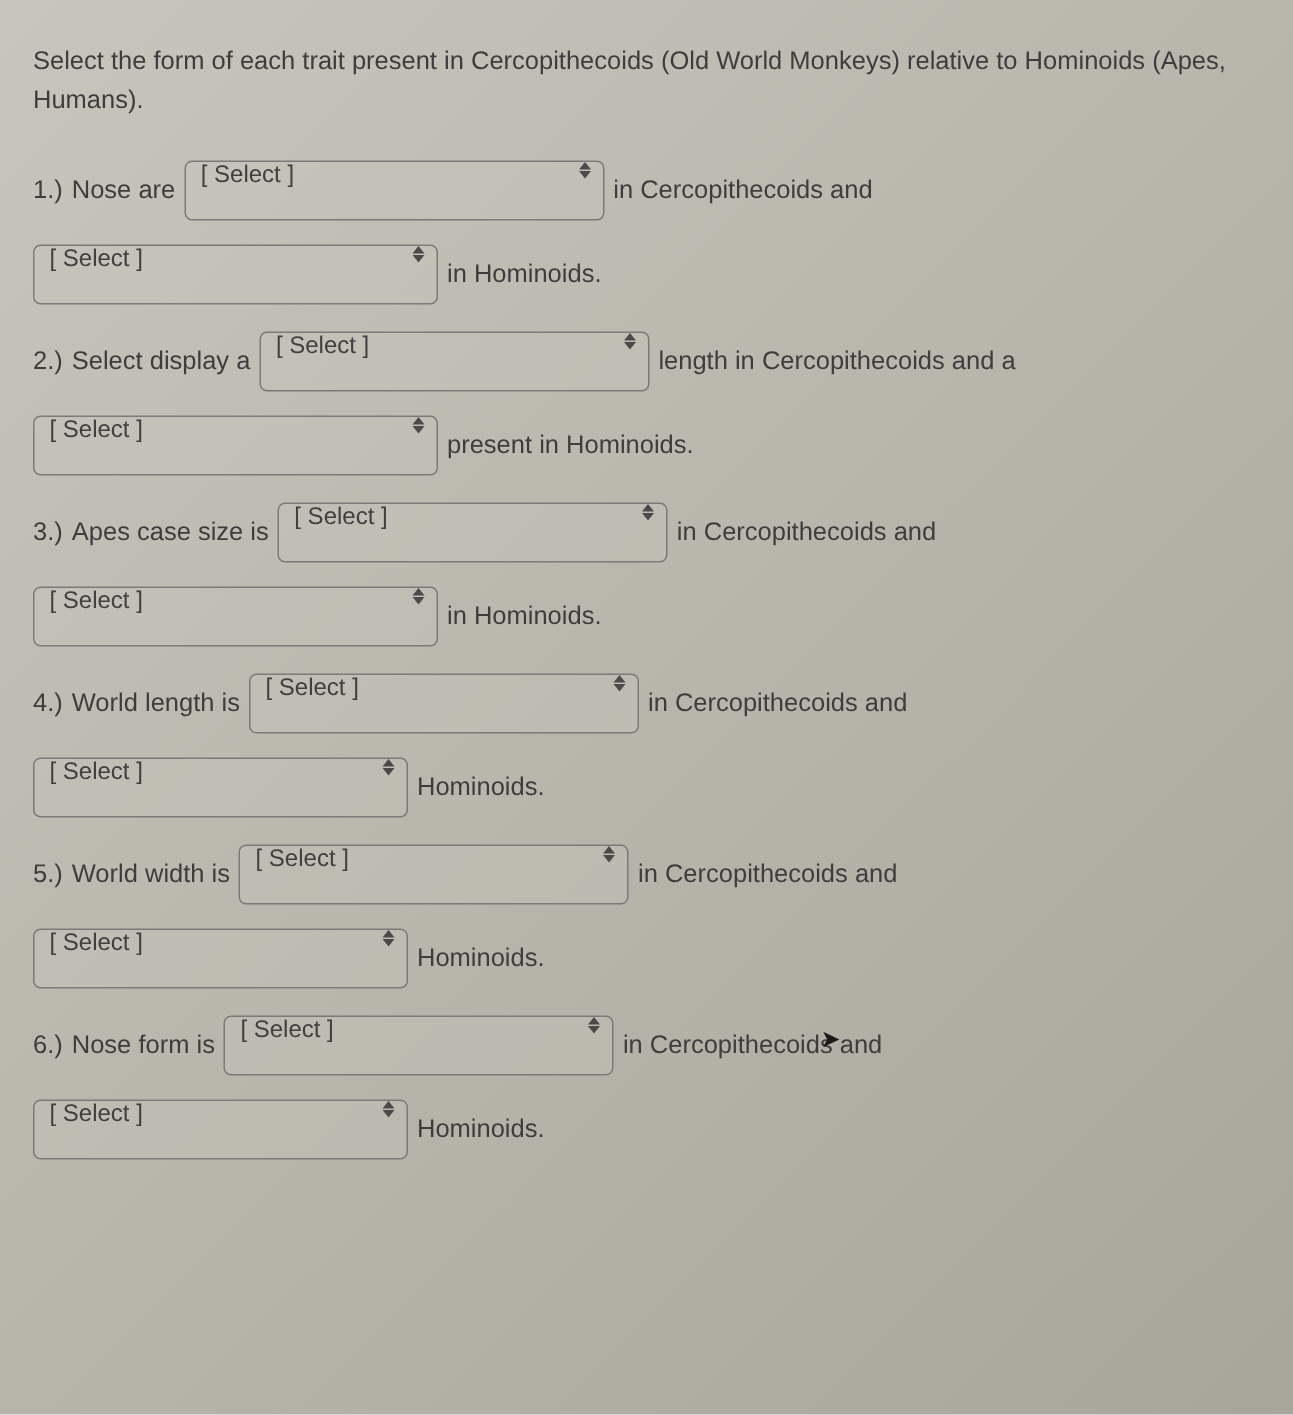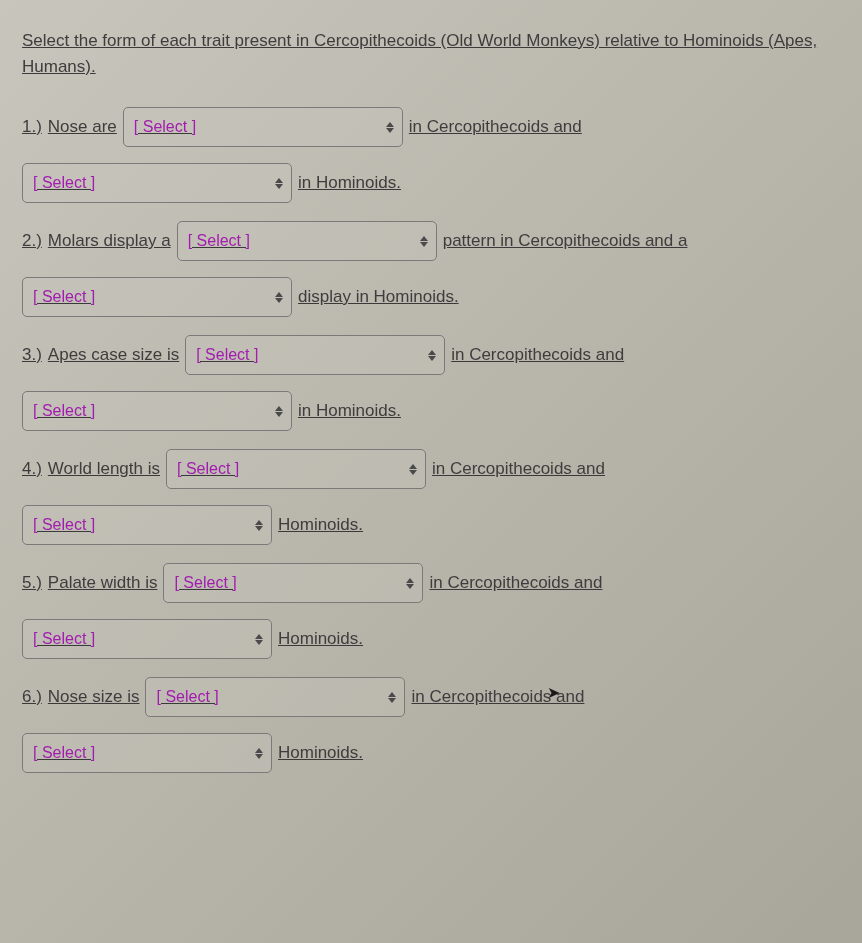"Select the form of each" .page { text-decoration: underline -> none }
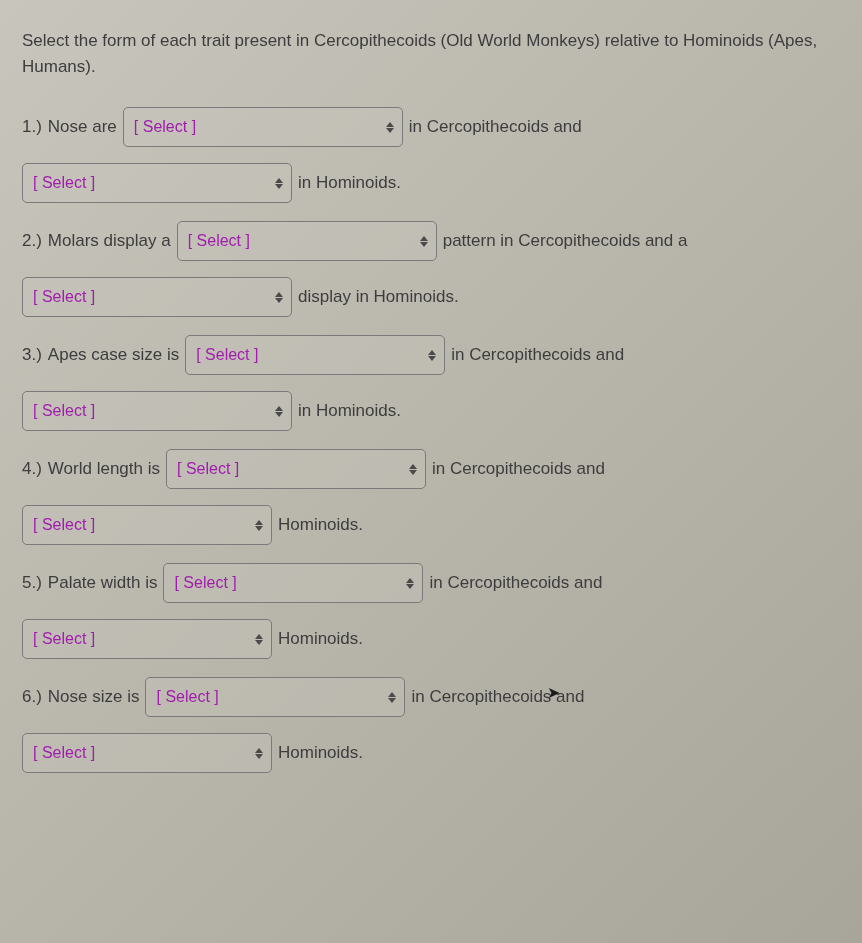"[ Select ]" .select-box { align-items: center -> flex-start; color: #a21caf -> #404040 }
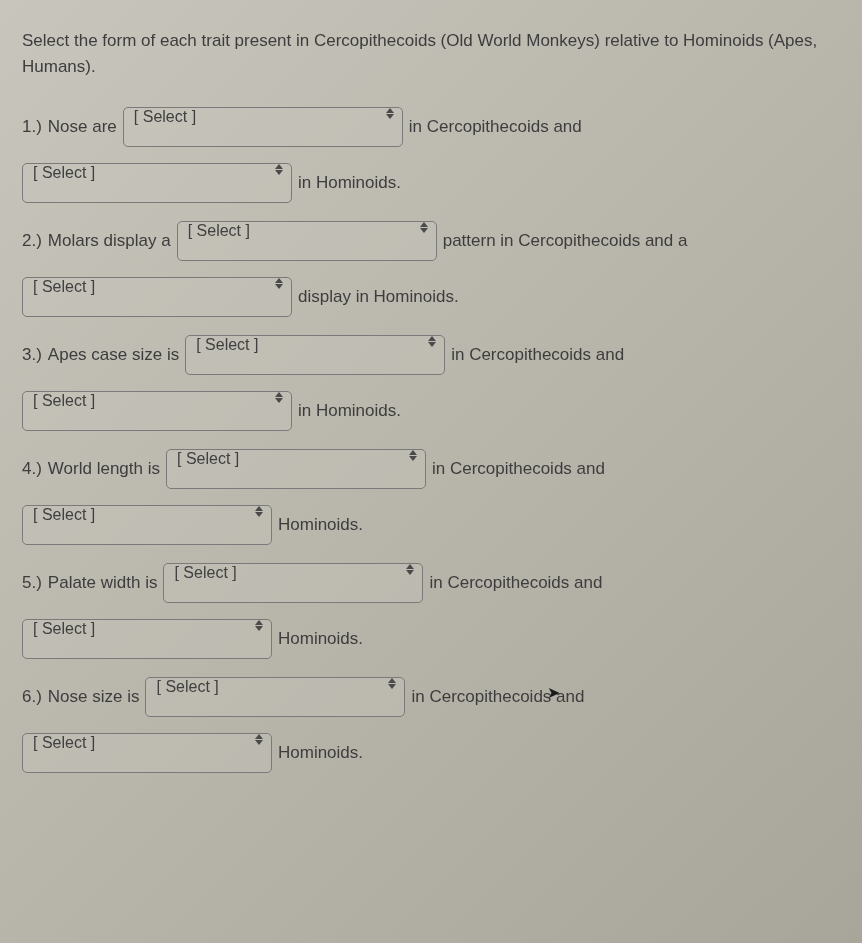"Molars display a" span.prompt-text { text: Molars -> Select }
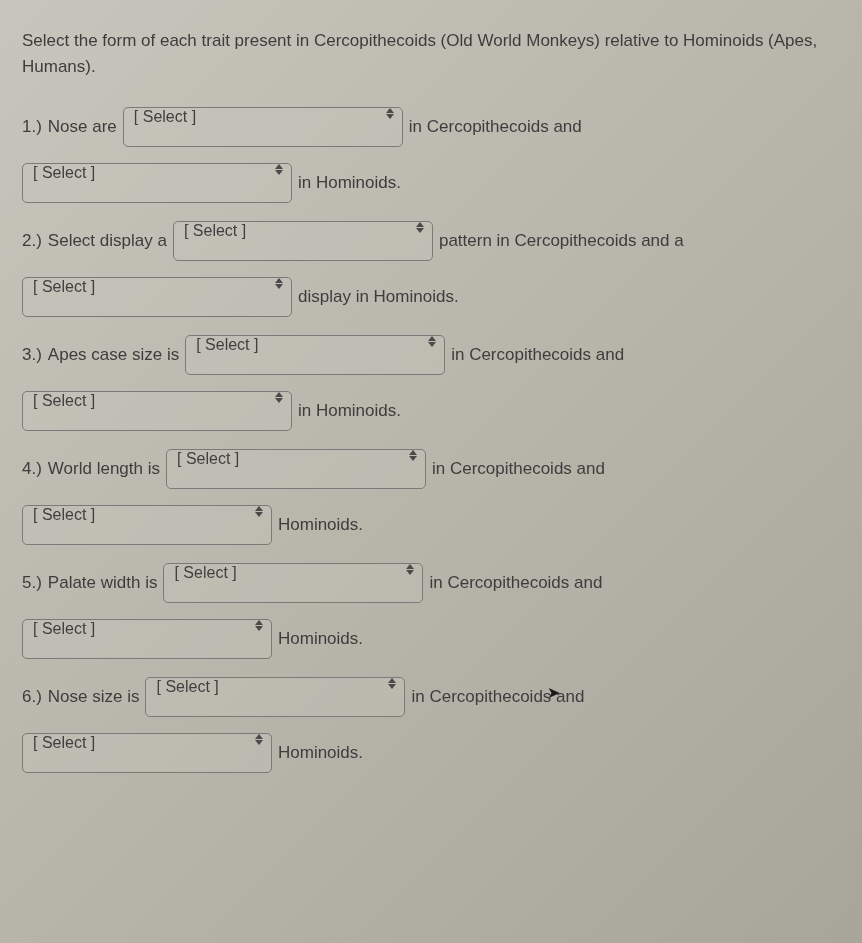"pattern in Cercopithecoids and a" span.prompt-text { text: pattern -> length }
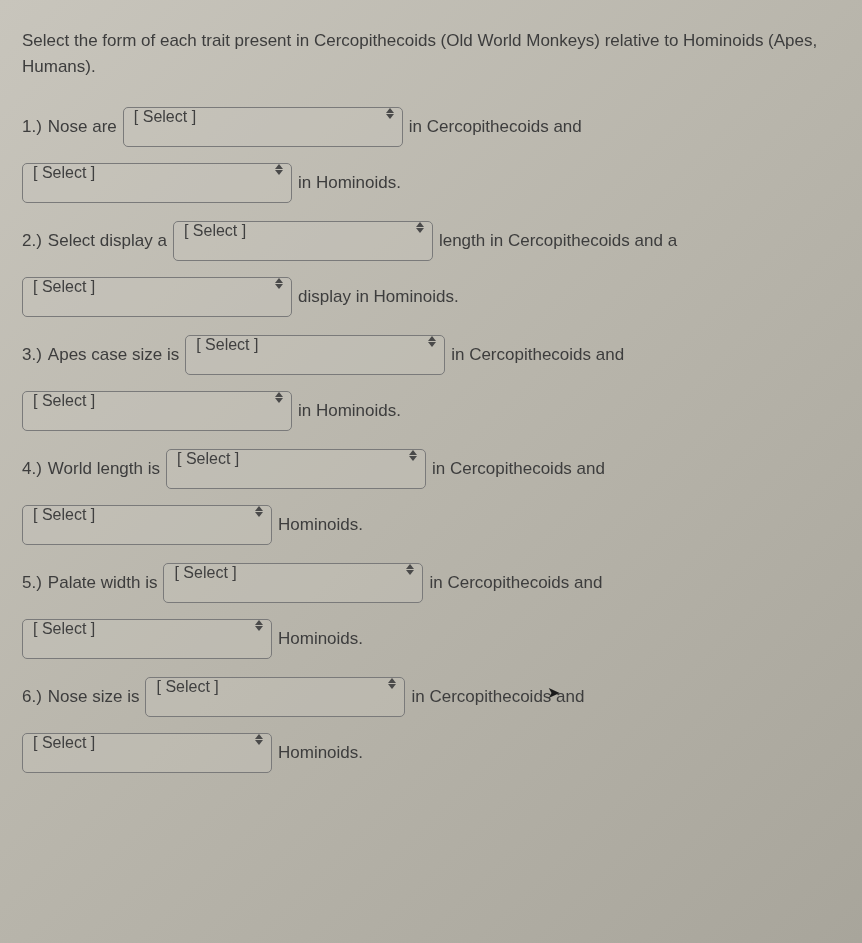"display in Hominoids." span.prompt-text { text: display -> present }
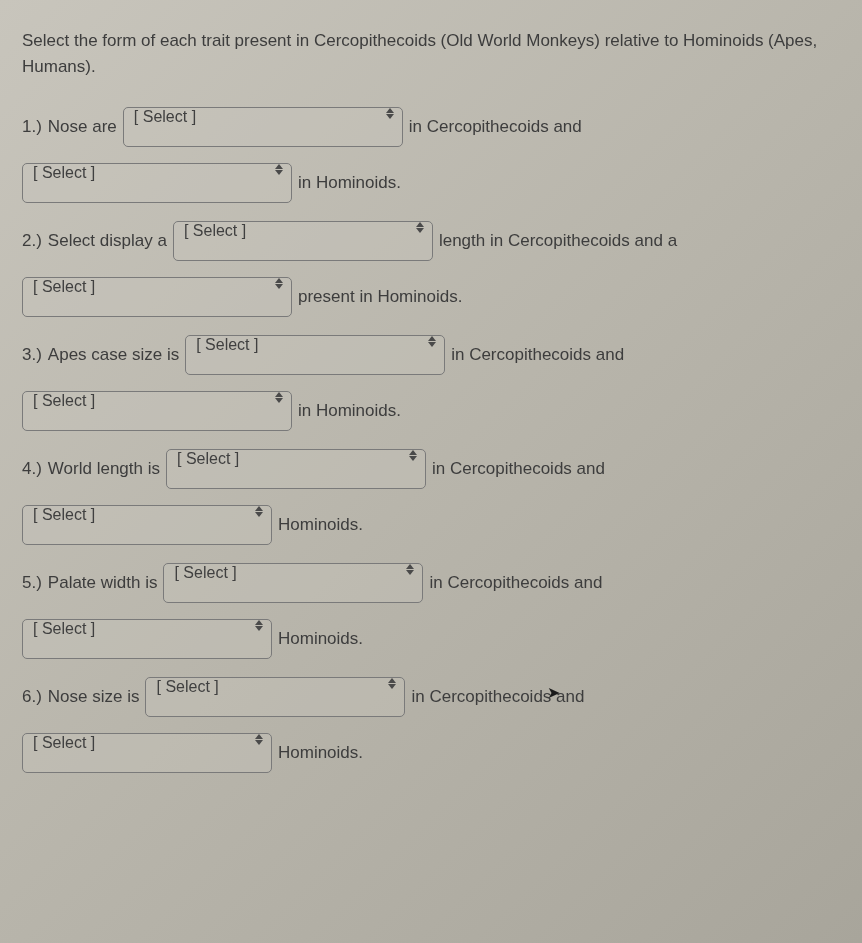"Palate width is" span.prompt-text { text: Palate -> World }
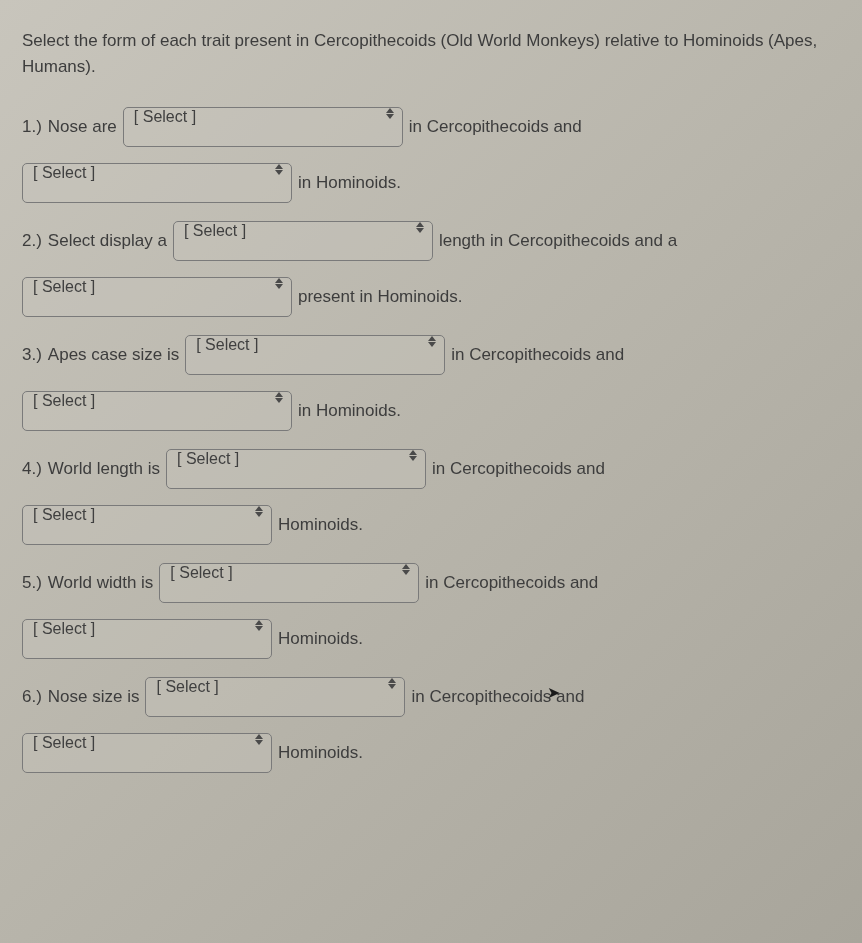"Nose size is" span.prompt-text { text: size -> form }
